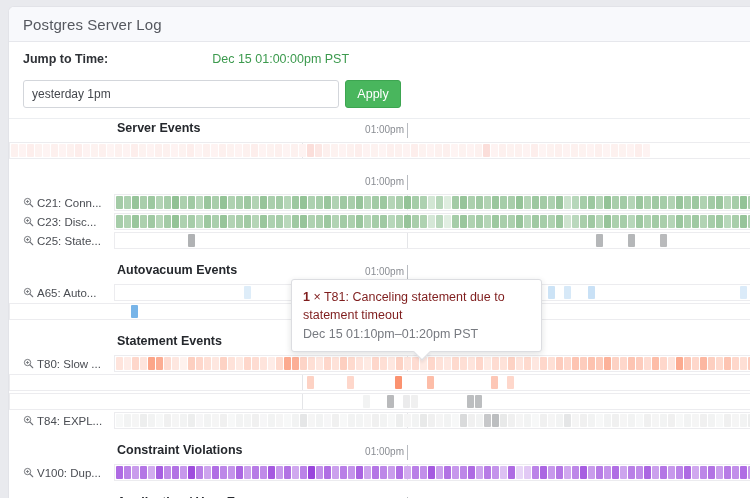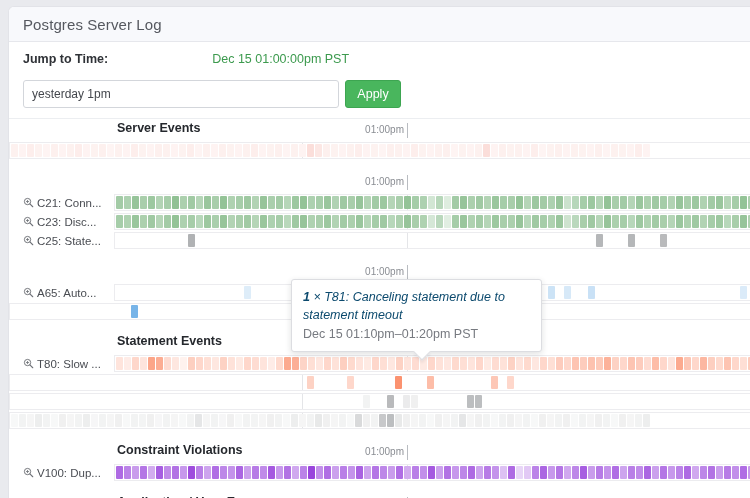"Autovacuum Events" div.group-title { html: none -> <div>Autovacuum Events</div> }
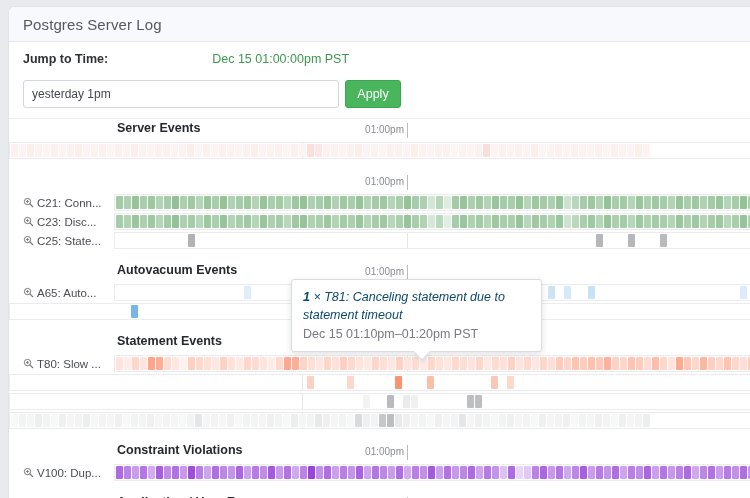"1 × T81: Canceling statement" .tt-l1 { color: #0c4a6e -> #7f1d1d; font-style: italic -> none }
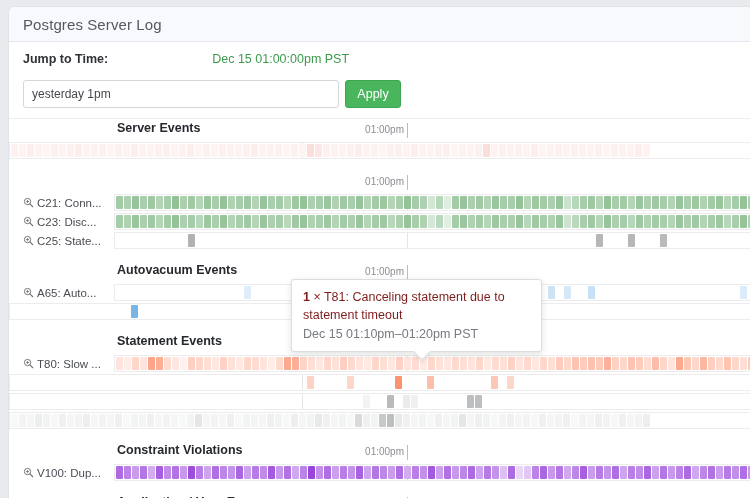"T84: EXPL..." div.row-label { html: none -> <div> <svg> <circle></circle> <line></line> <line></line> <line></line> </svg> <span>T84: EXPL...</span> </div> }
